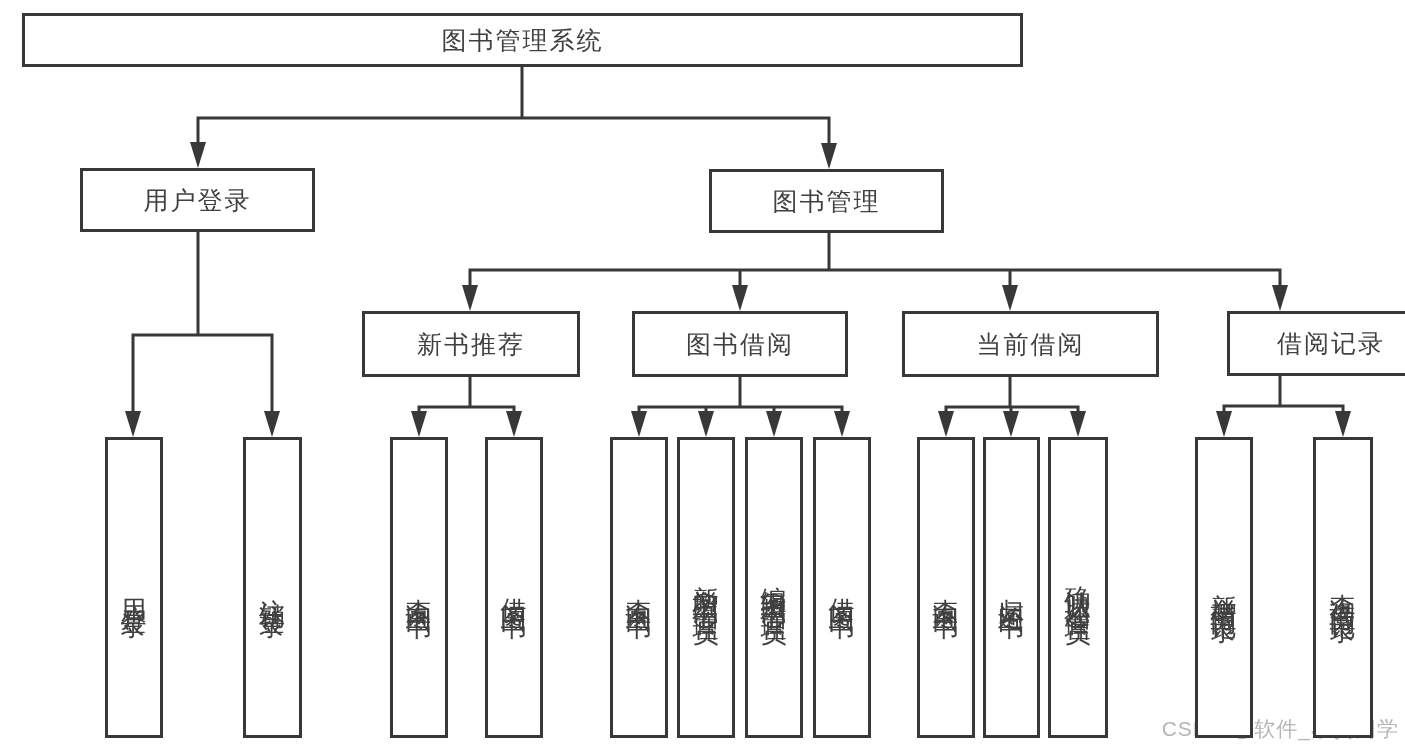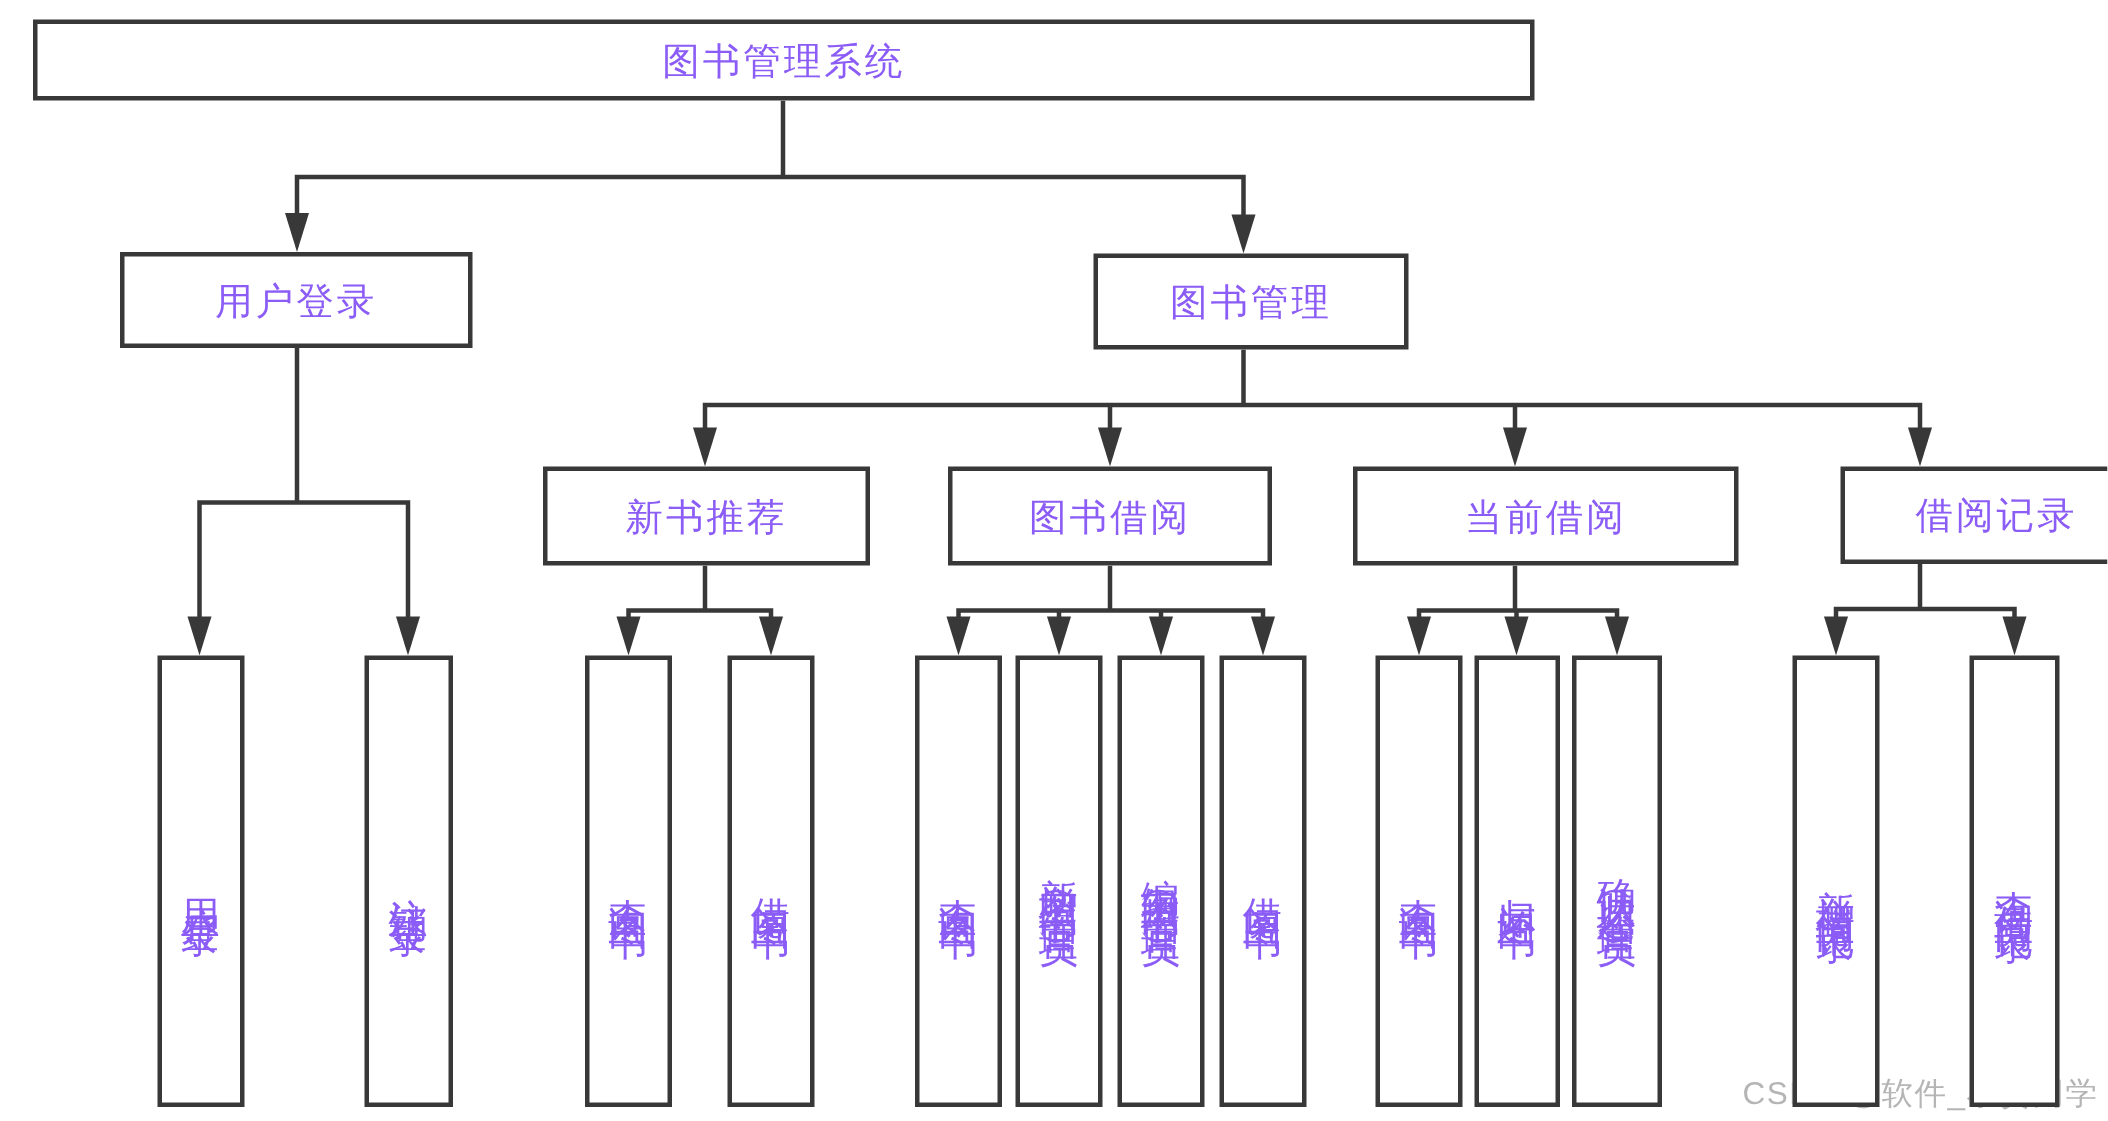"图书管理系统" .node { color: #8b5cf6 -> #404040 }
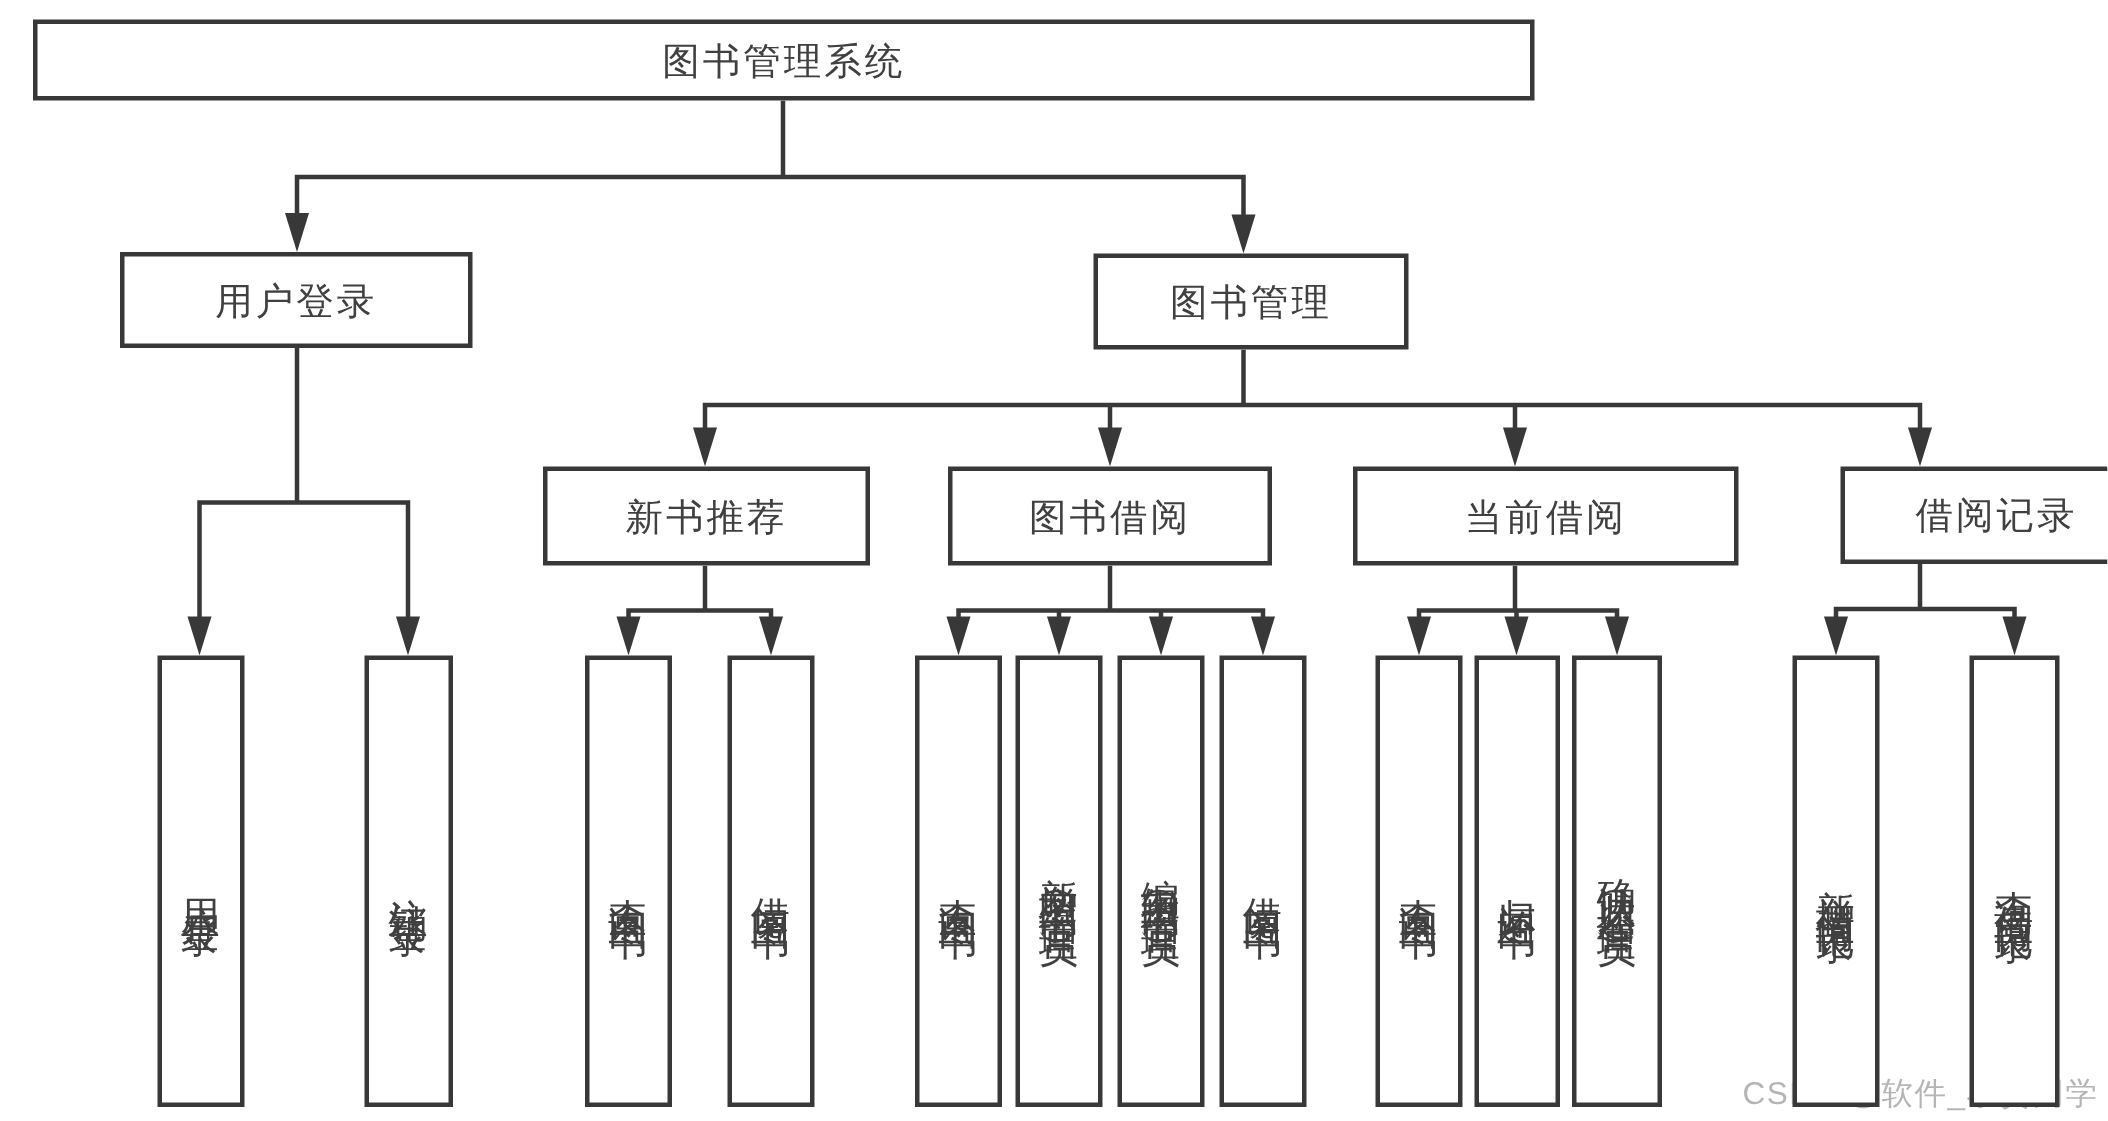"图书管理" div.node { left: 729px -> 709px; width: 210px -> 235px }
